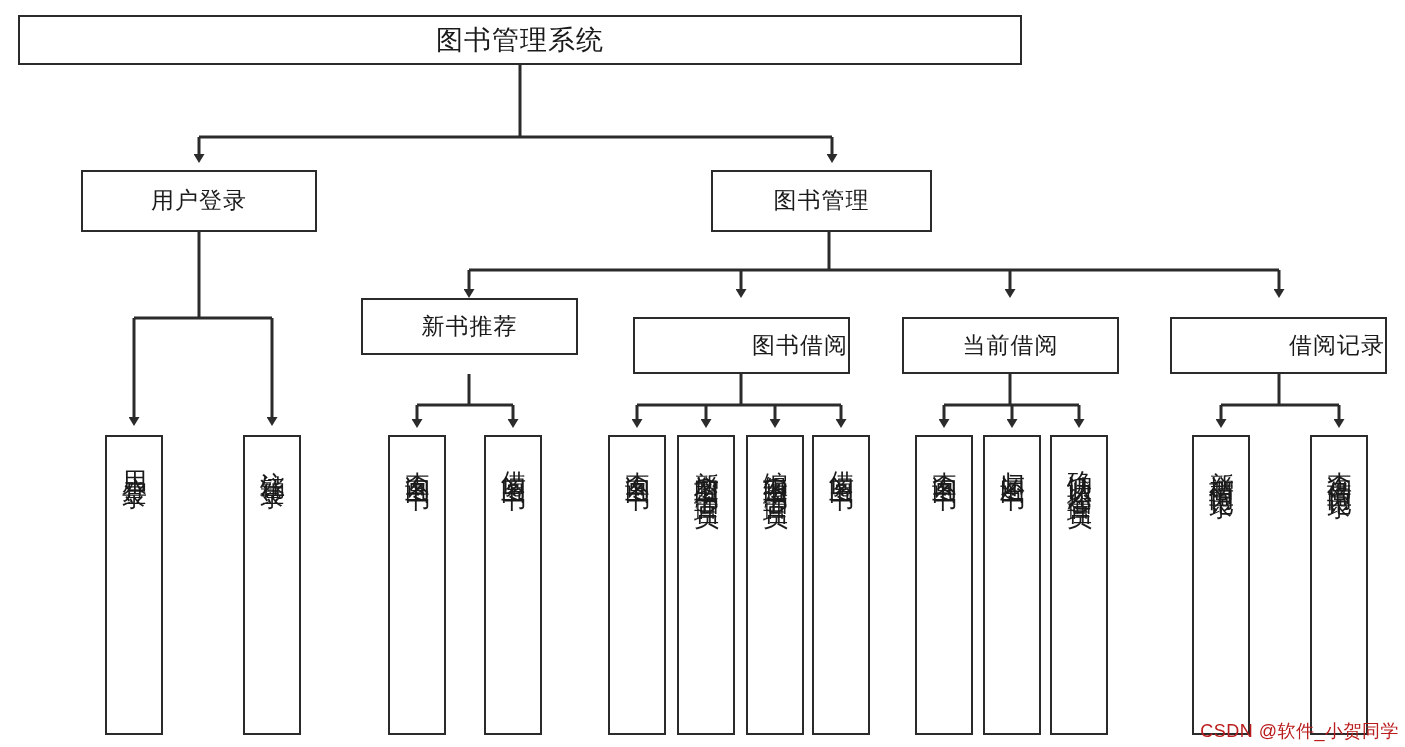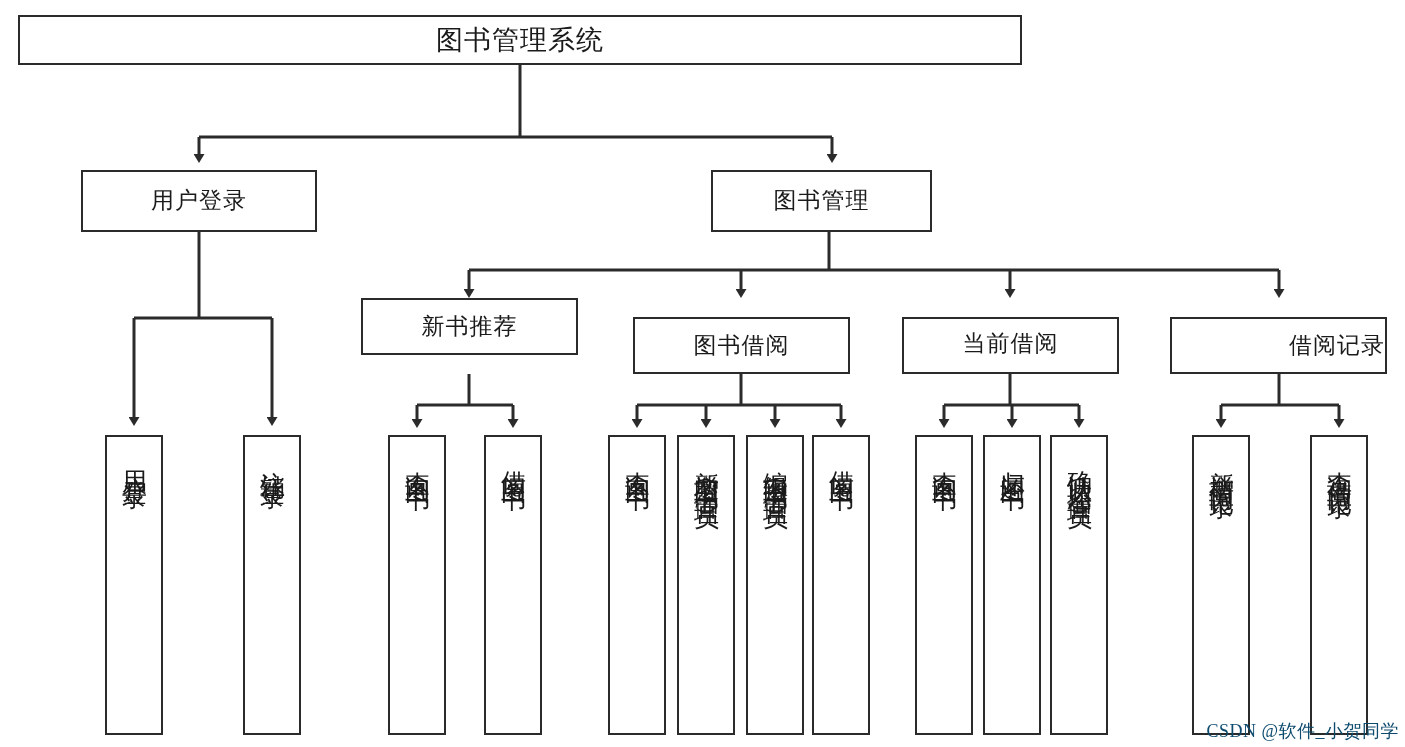"图书借阅" div.node { justify-content: none -> flex-end }
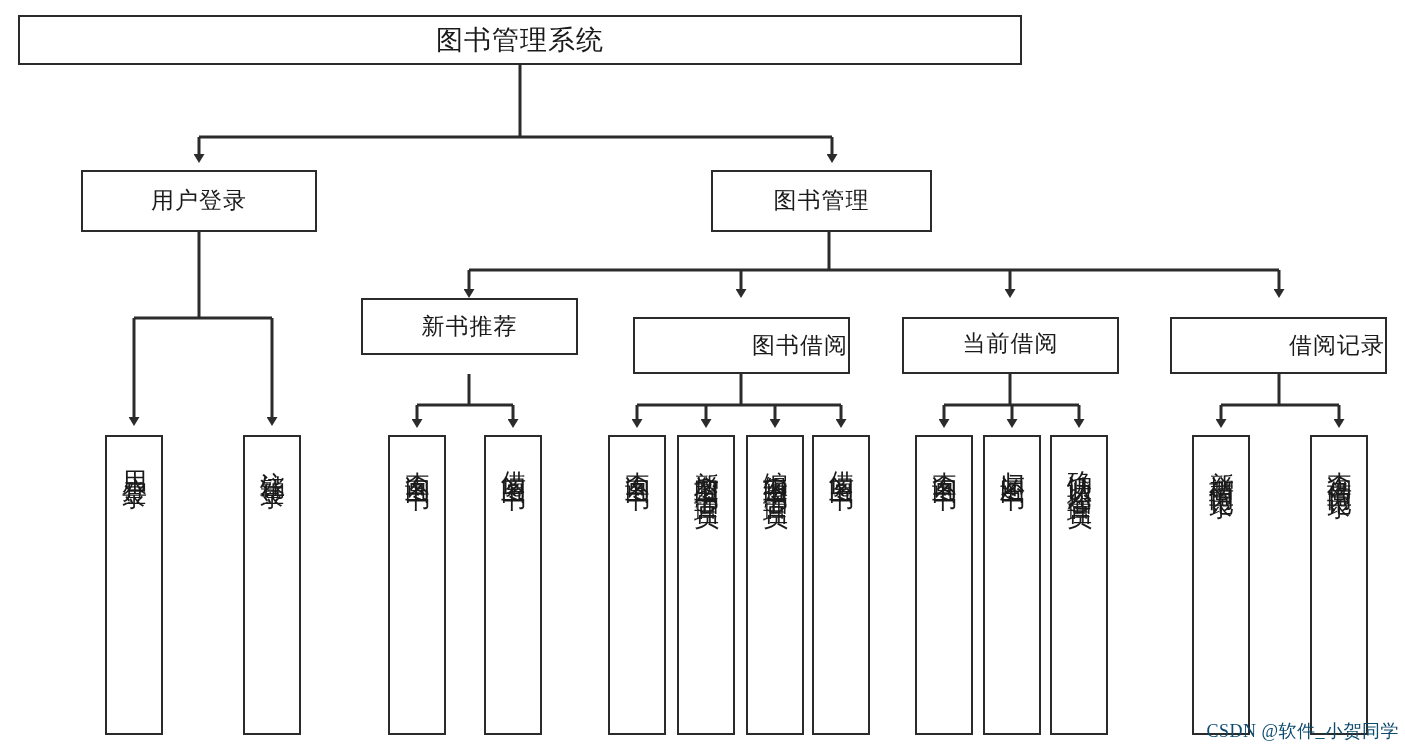"当前借阅" div.node { font-family: Liberation Mono, monospace -> none }
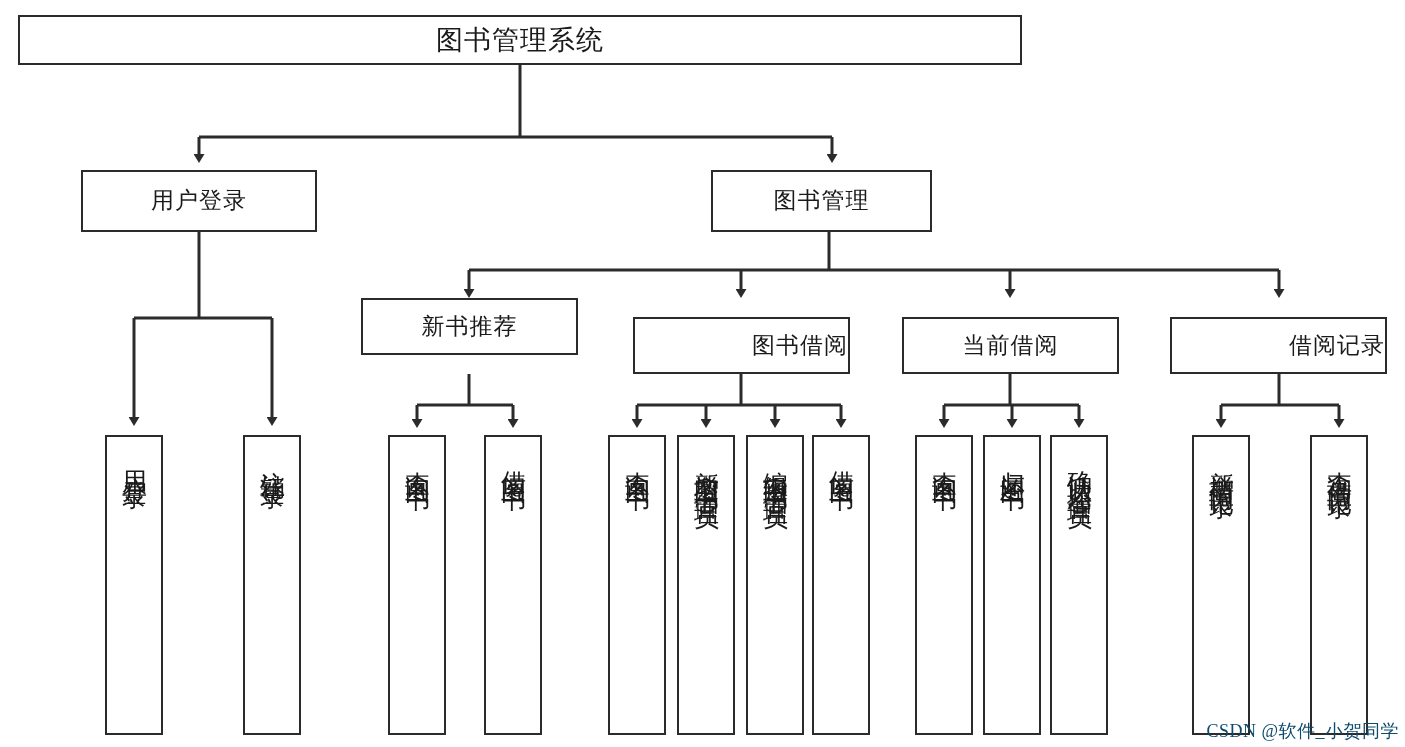"CSDN @软件_小贺同学" .watermark { color: #0c4a6e -> #b91c1c; font-family: Liberation Serif, serif -> Liberation Sans, sans-serif }
